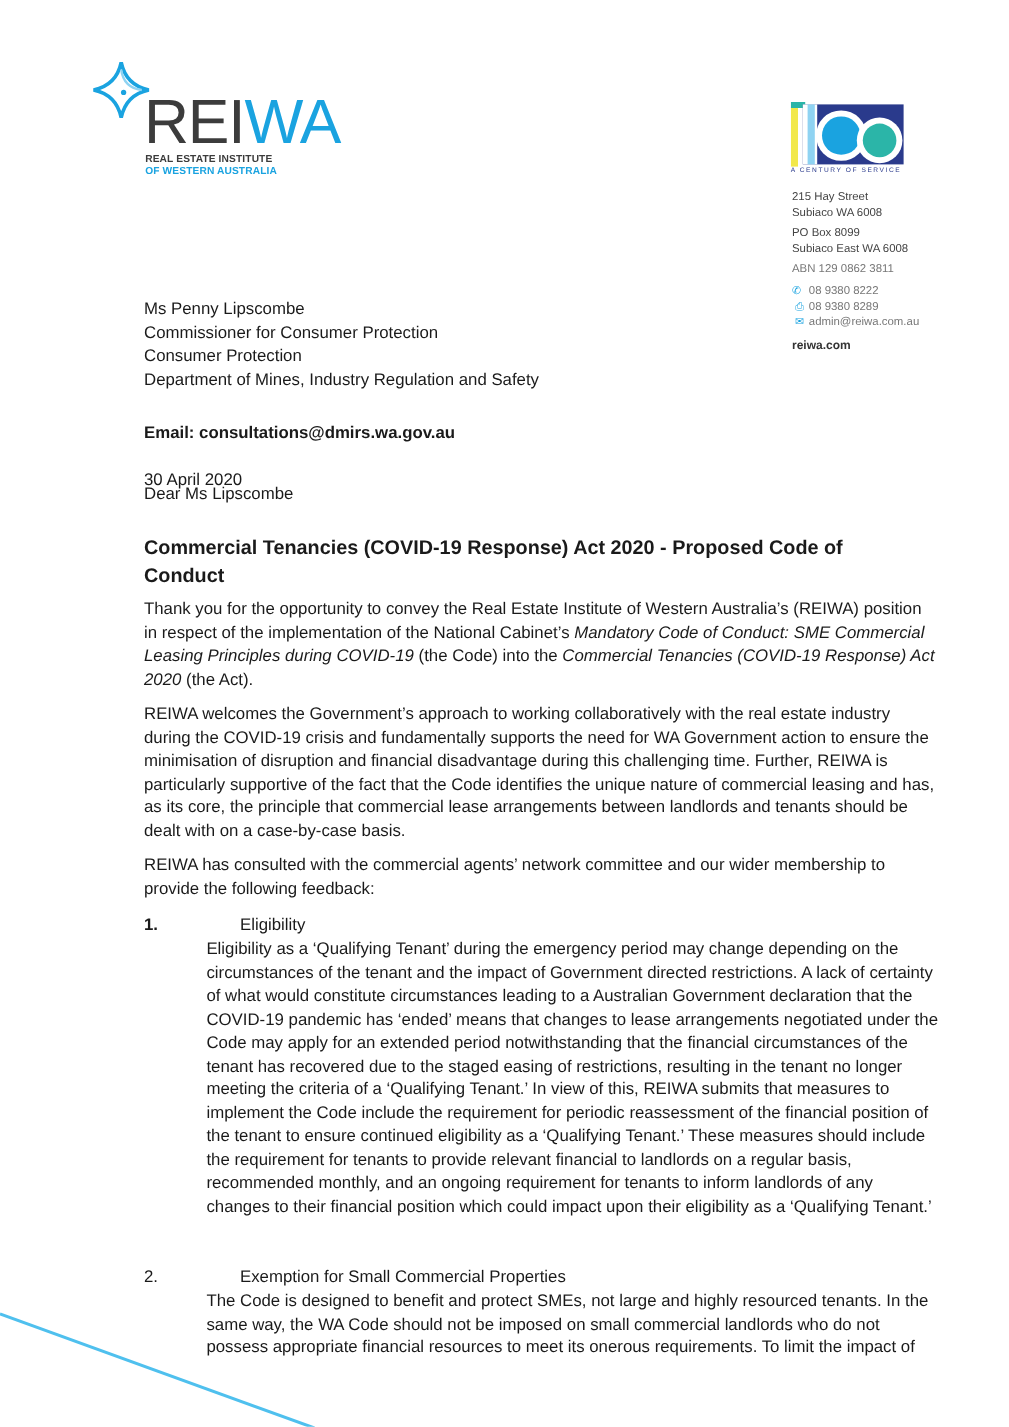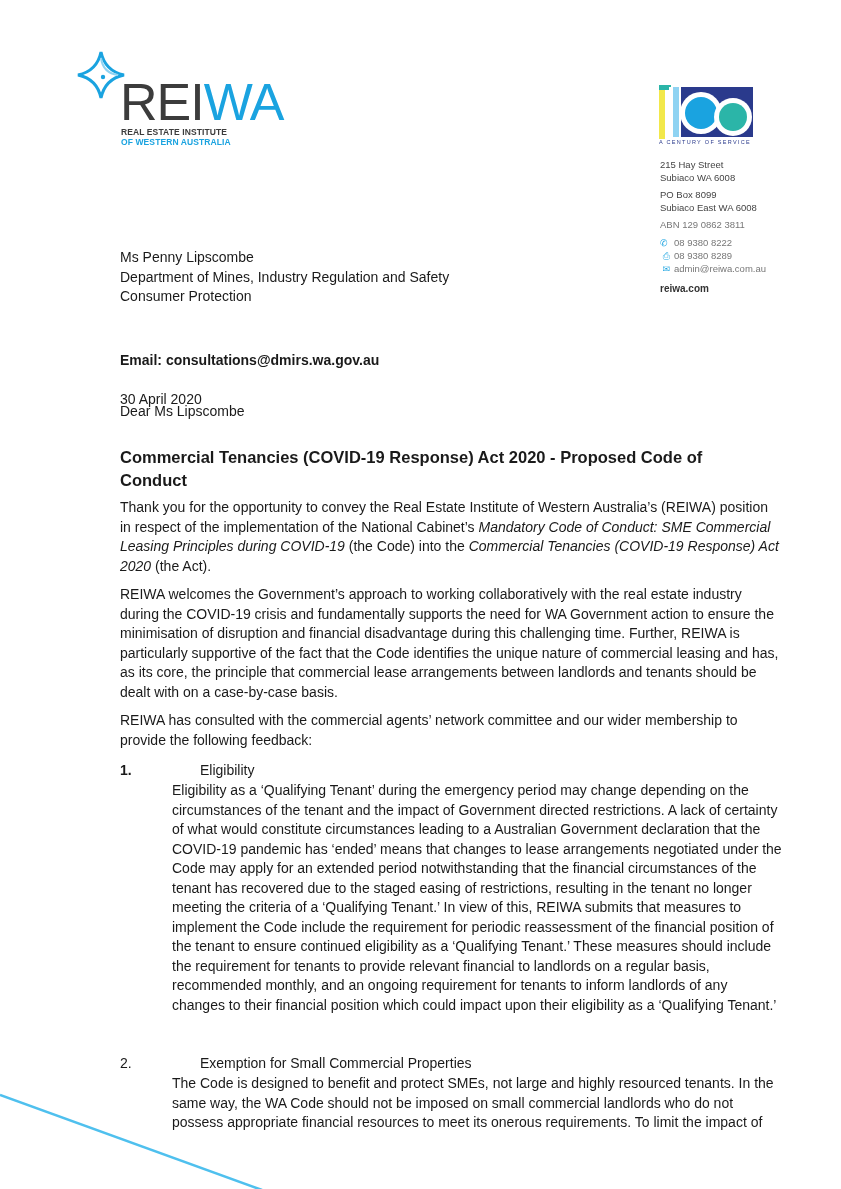"Commissioner for Consumer Protection" div { html: none -> <div>Commissioner for Consumer Protection</div> }
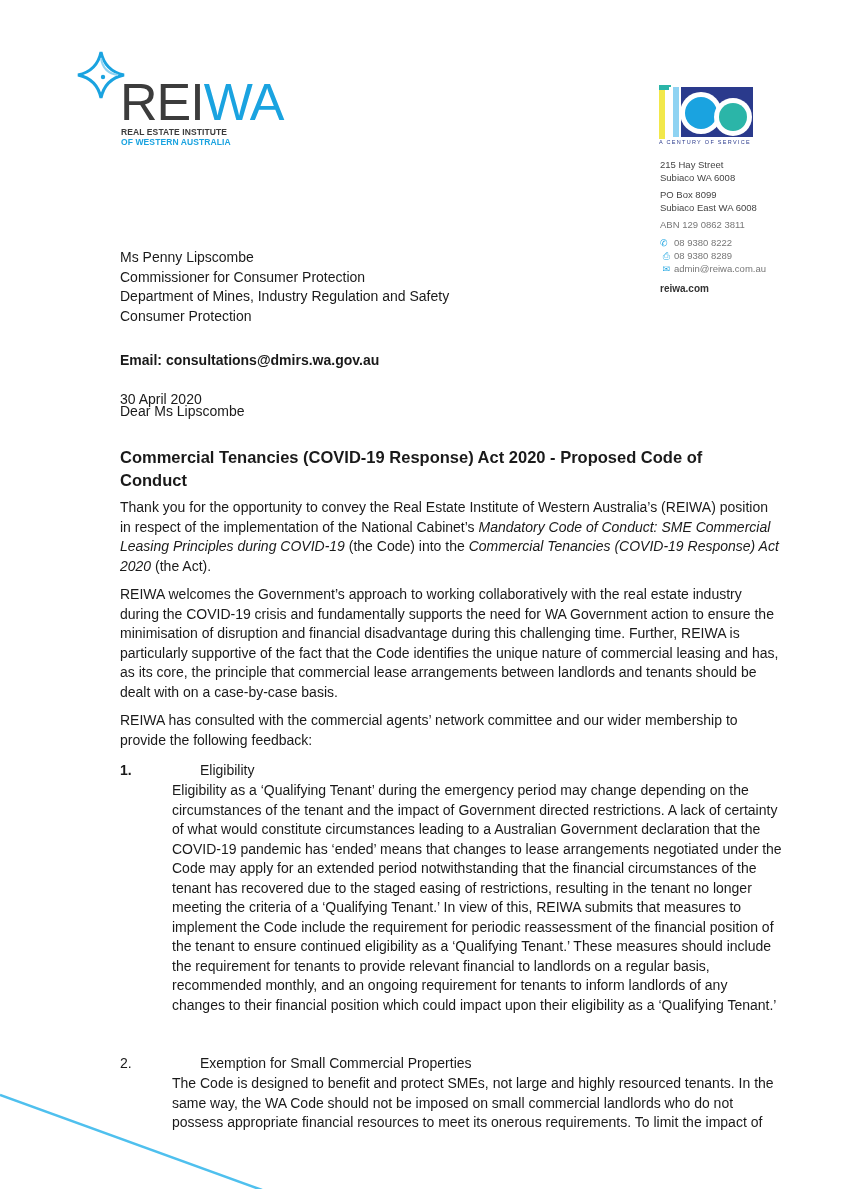"Department of Mines, Industry Regulation" div { order: before "Consumer Protection" -> after "Consumer Protection" }
